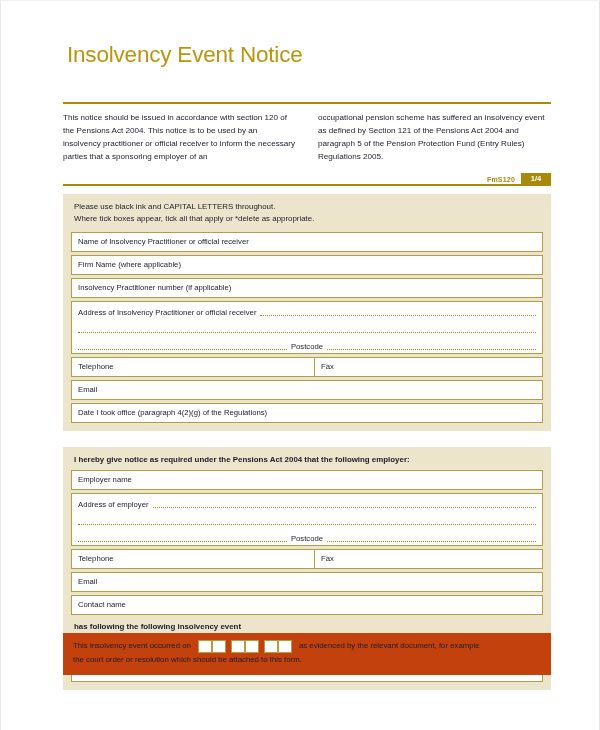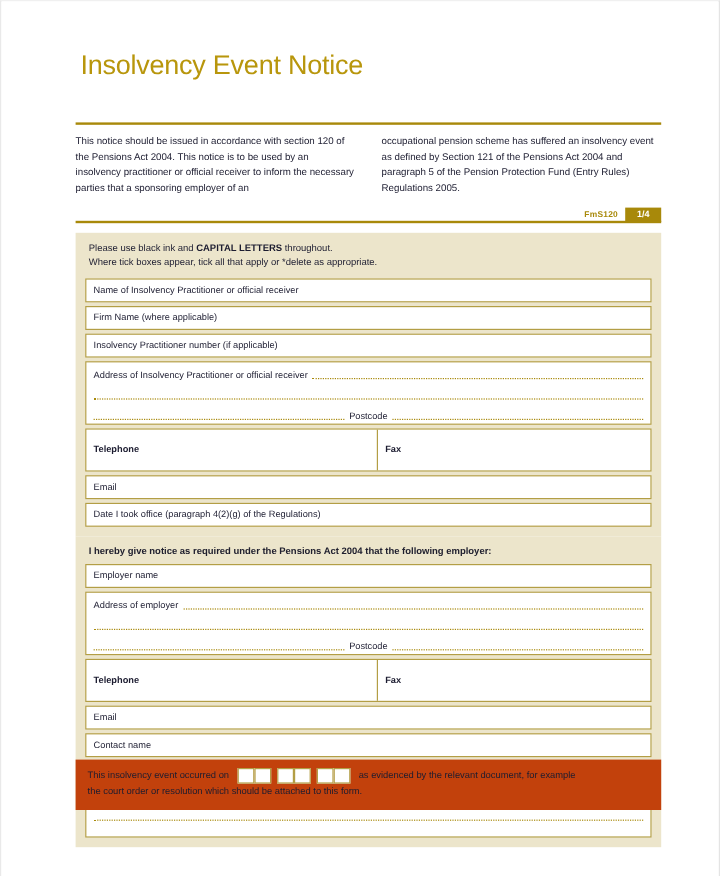"CAPITAL LETTERS" .panel-note b { font-weight: 700 -> 400 }
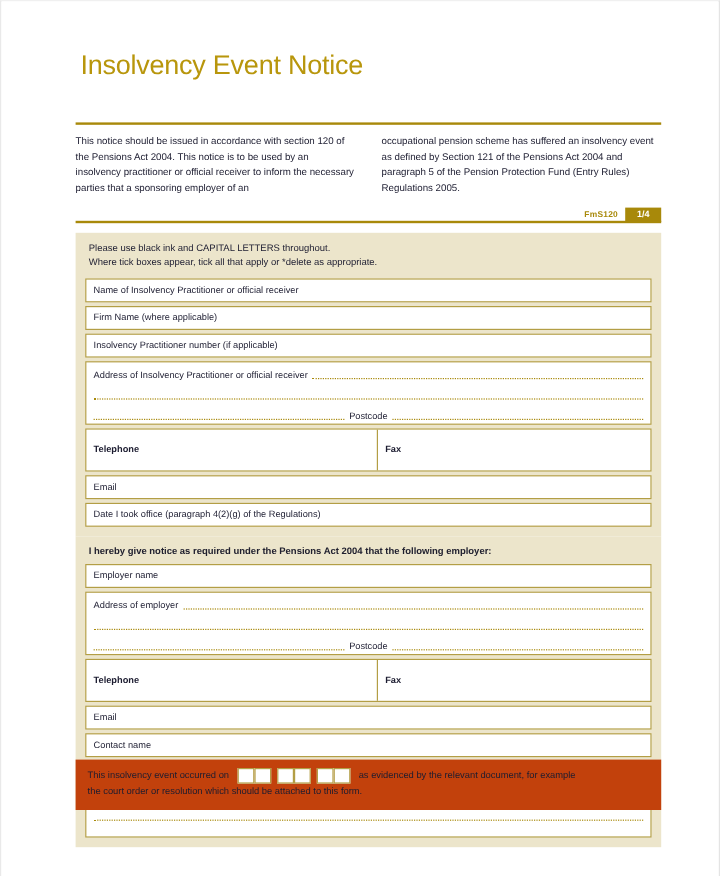"Telephone" .row-split { font-weight: bold -> none; height: 34px -> 18px }
